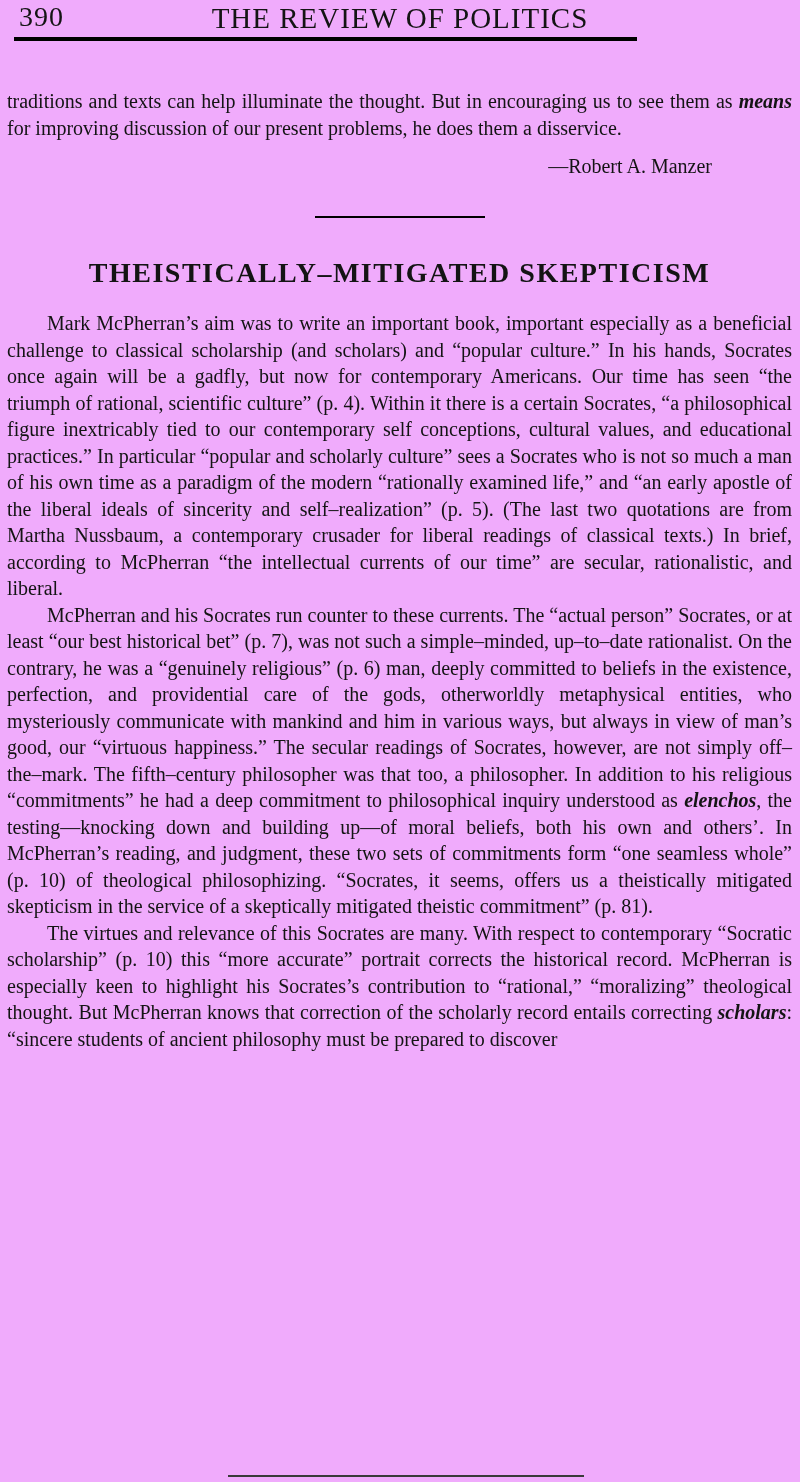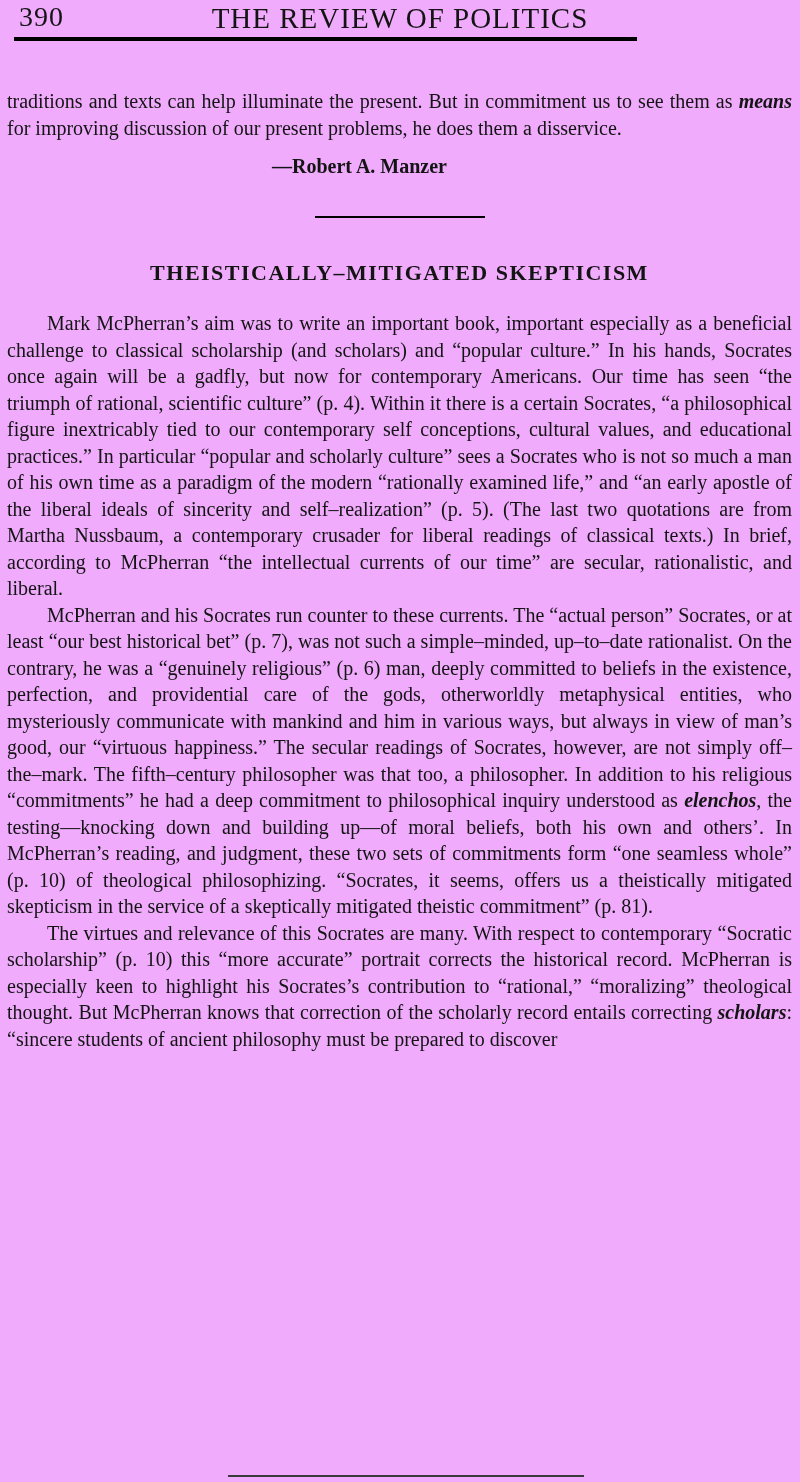"traditions and texts can help" span { text: present. But in commitment -> thought. But in encouraging }
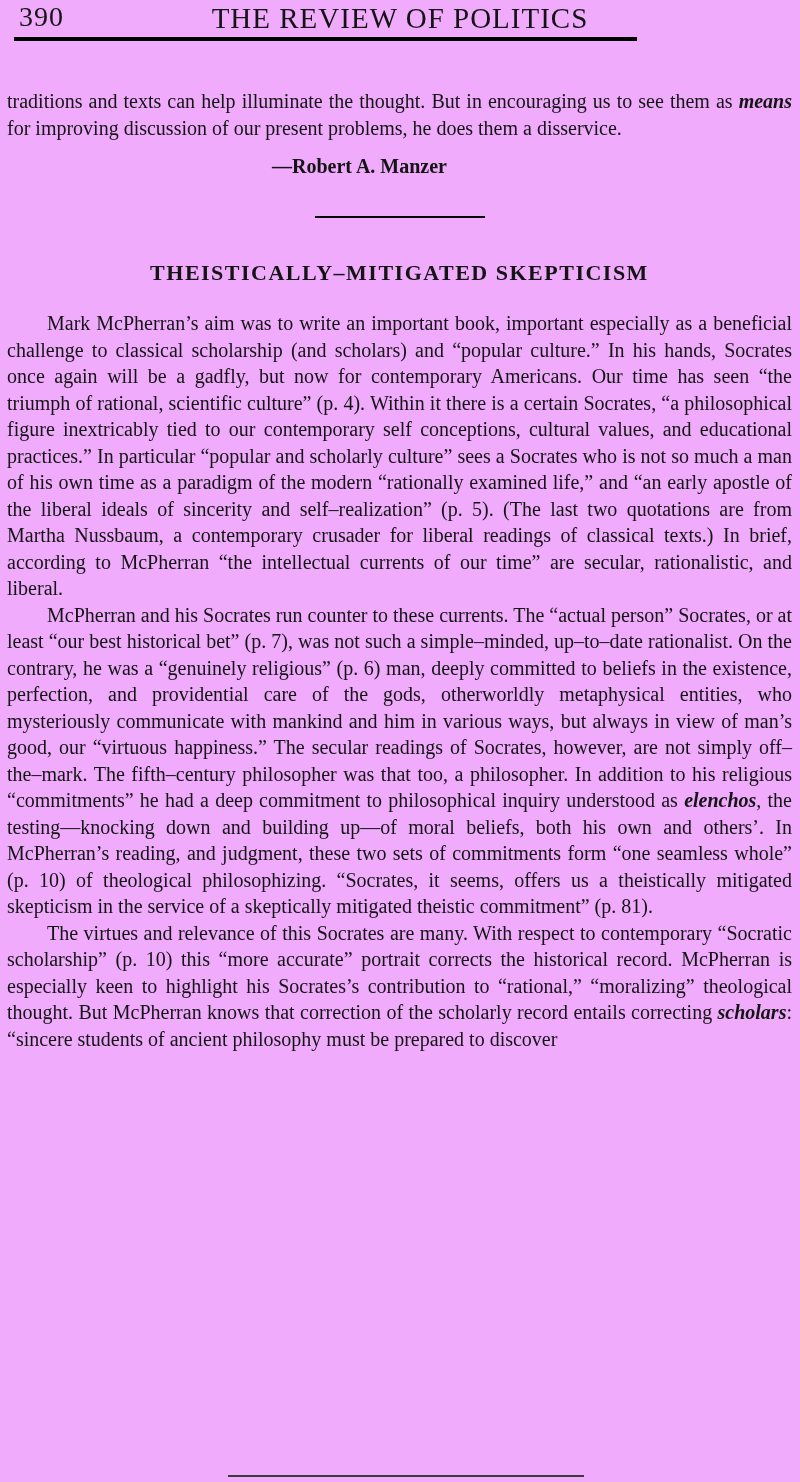"—Robert A. Manzer" .attribution { font-weight: bold -> none; text-align: center -> right }
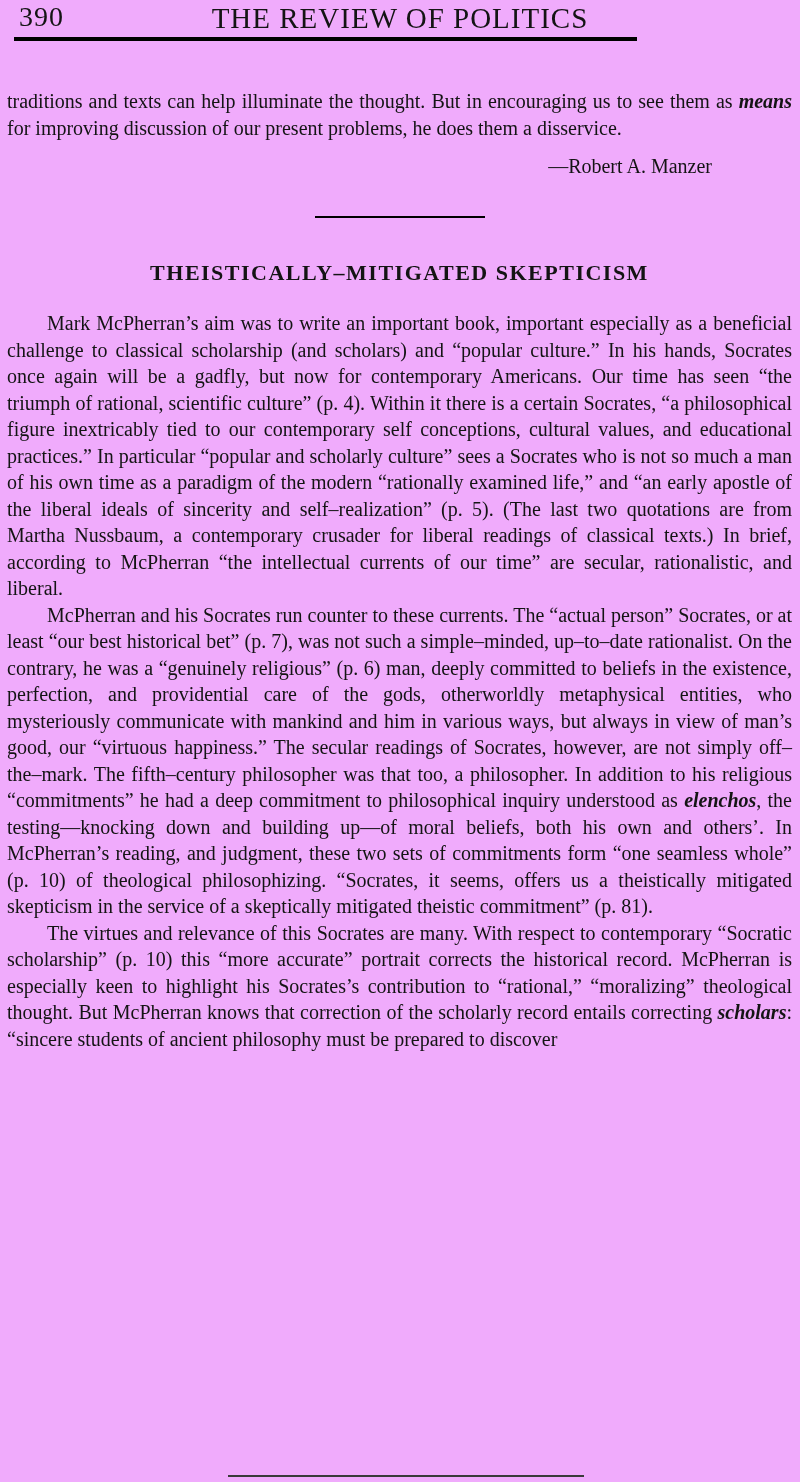"THEISTICALLY–MITIGATED SKEPTICISM" .review-title { font-size: 22px -> 28px }
